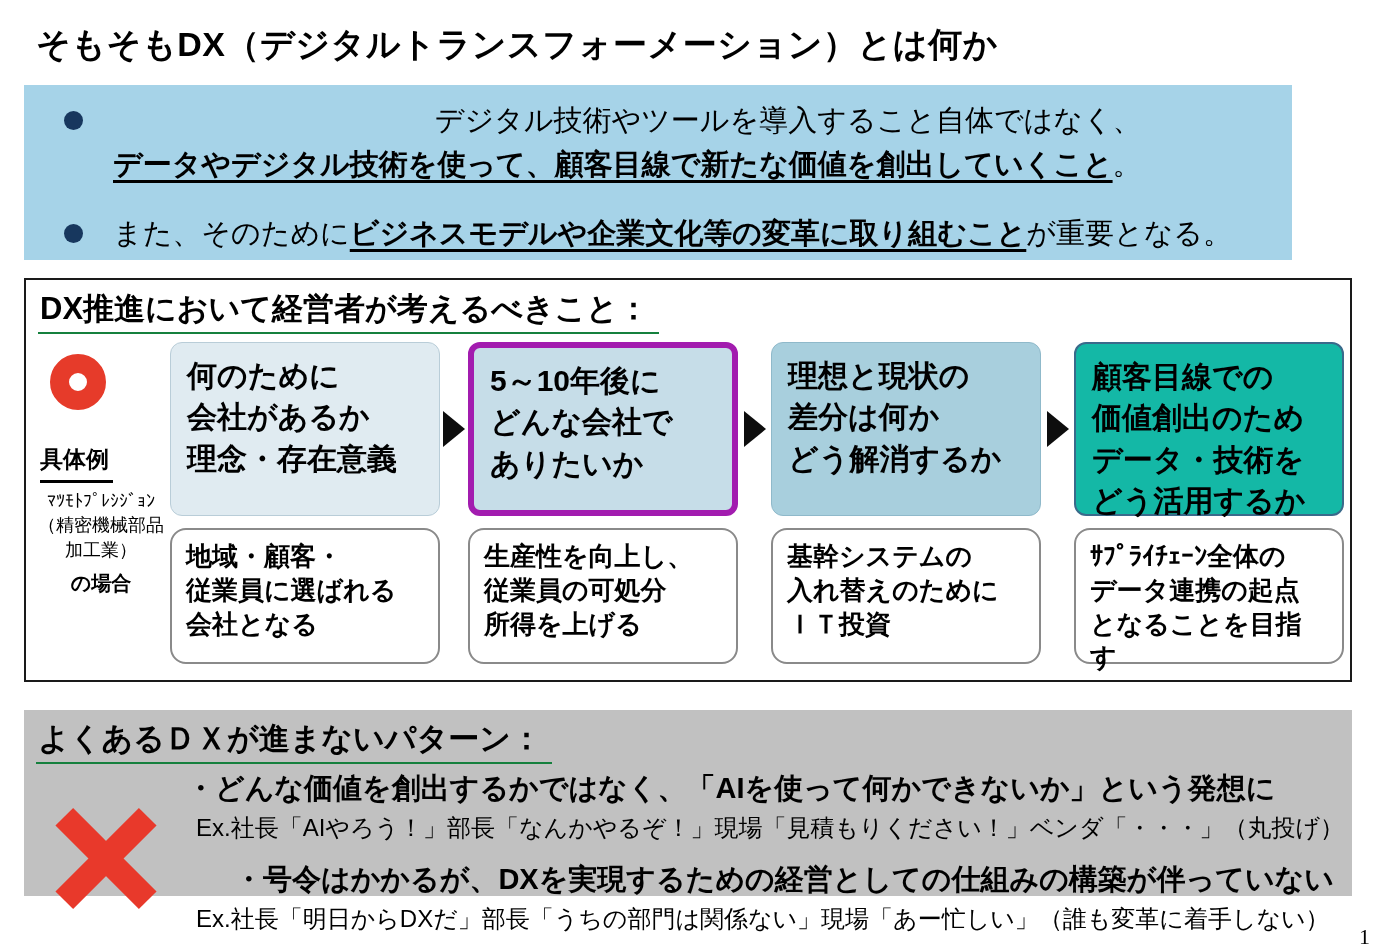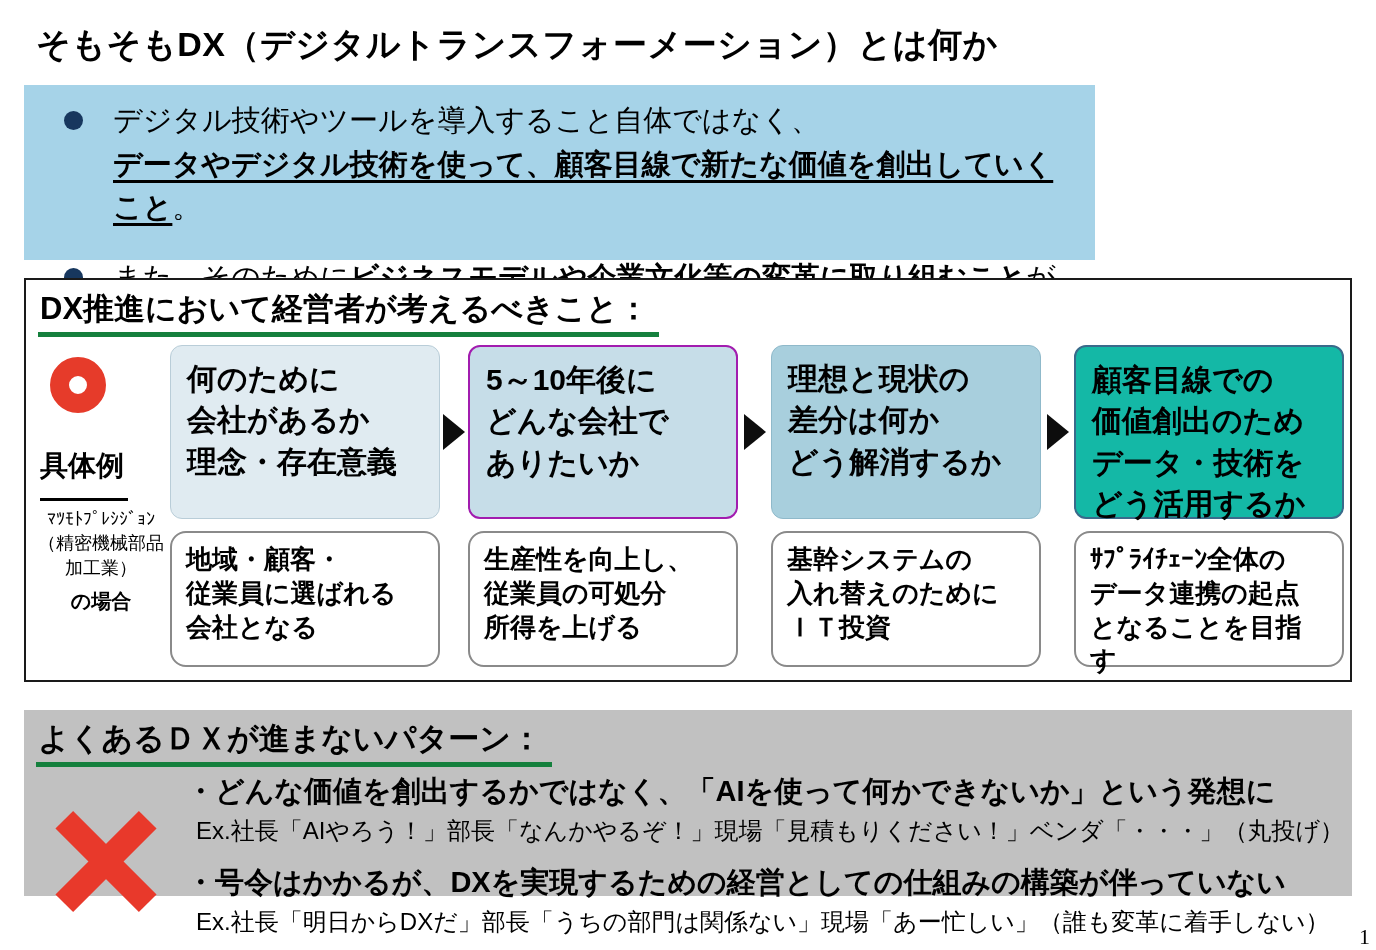"デジタル技術やツールを導入すること自体ではなく、" .intro { text-align: none -> right; width: 1071px -> 1268px }
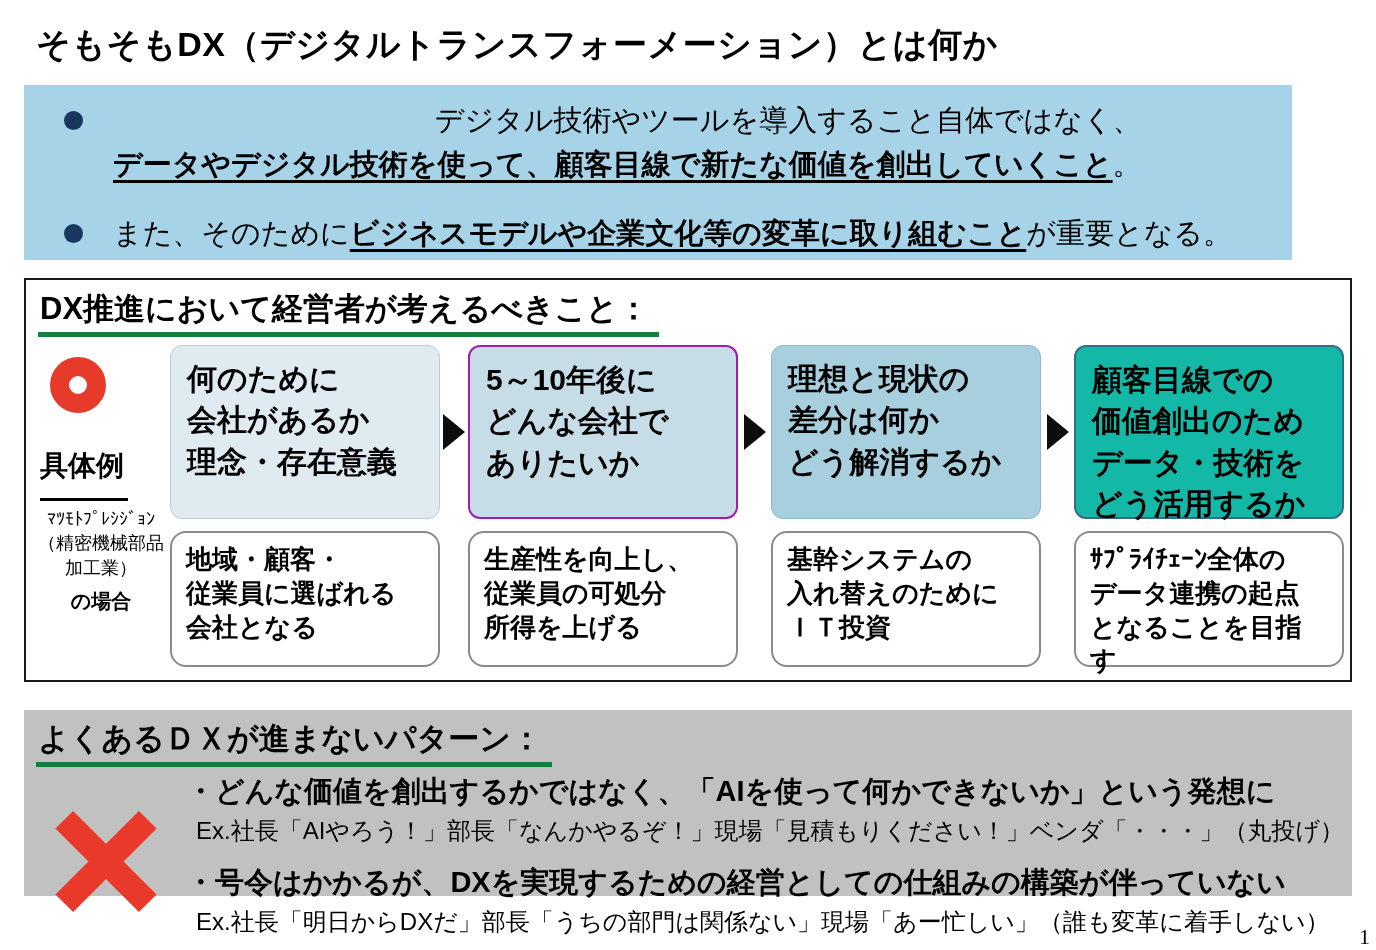"DX推進において経営者が考えるべきこと：" .section-heading { border-bottom: 5px solid #15803d -> 2px solid #15803d }
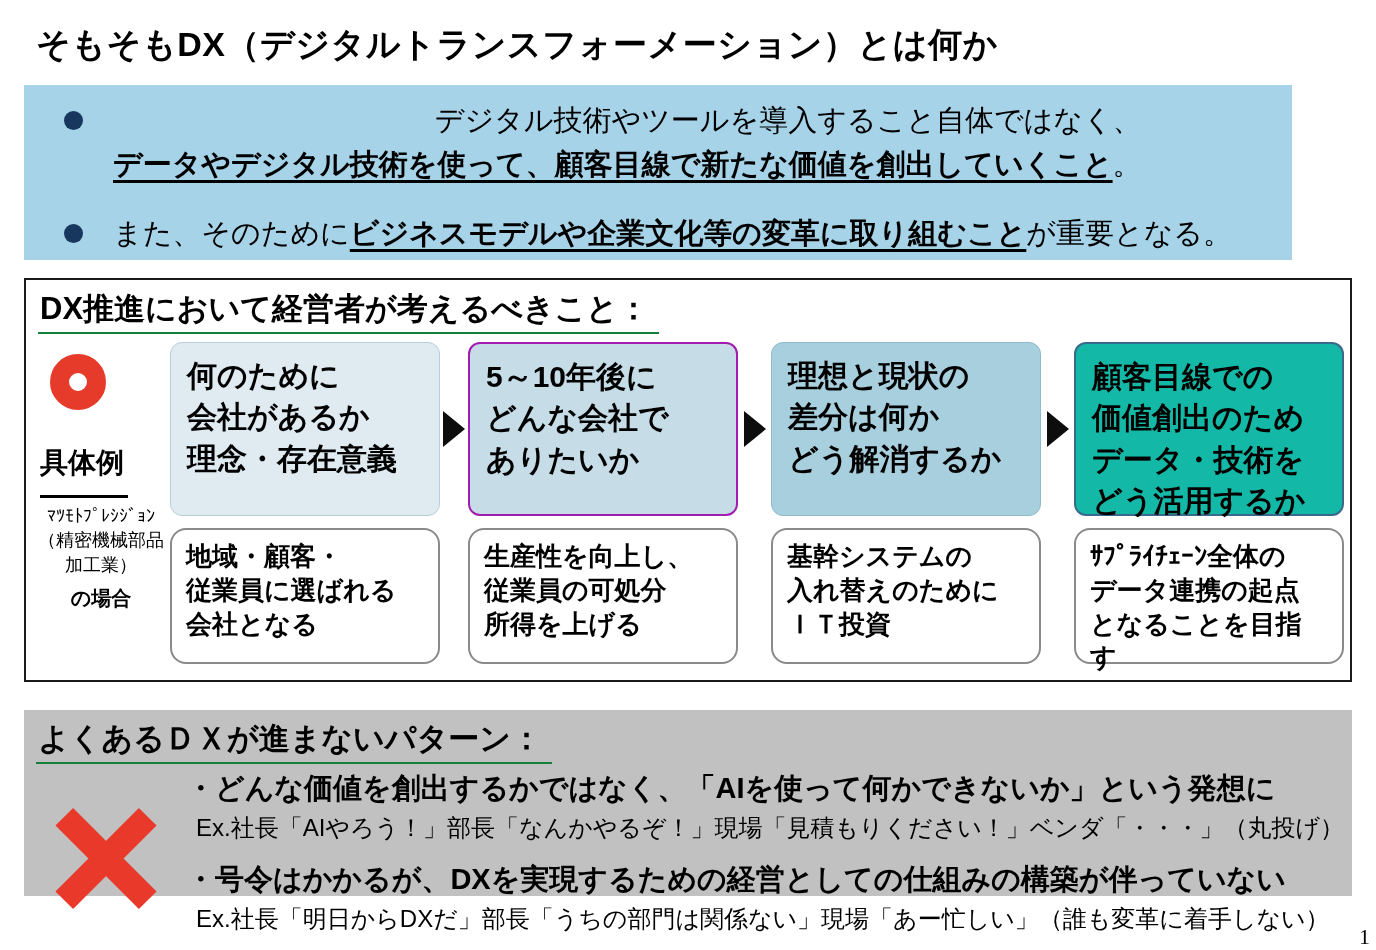"5～10年後に" .step-2 { border: 2px solid #a21caf -> 6px solid #a21caf }
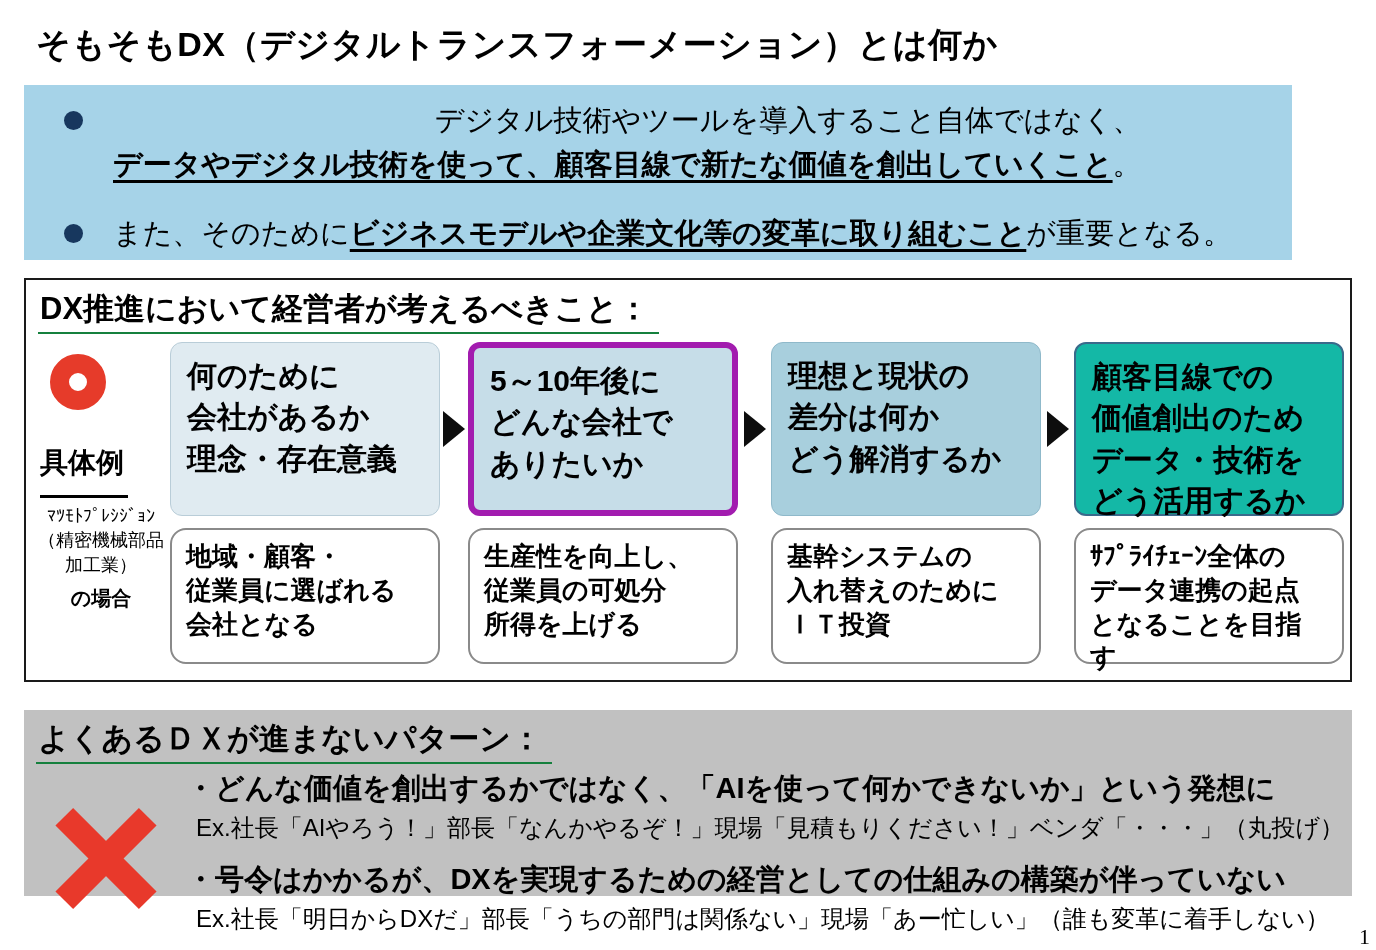"具体例" .legend-label { font-size: 28px -> 23px; padding: 0 4px 13px 0 -> 0 4px 5px 0 }
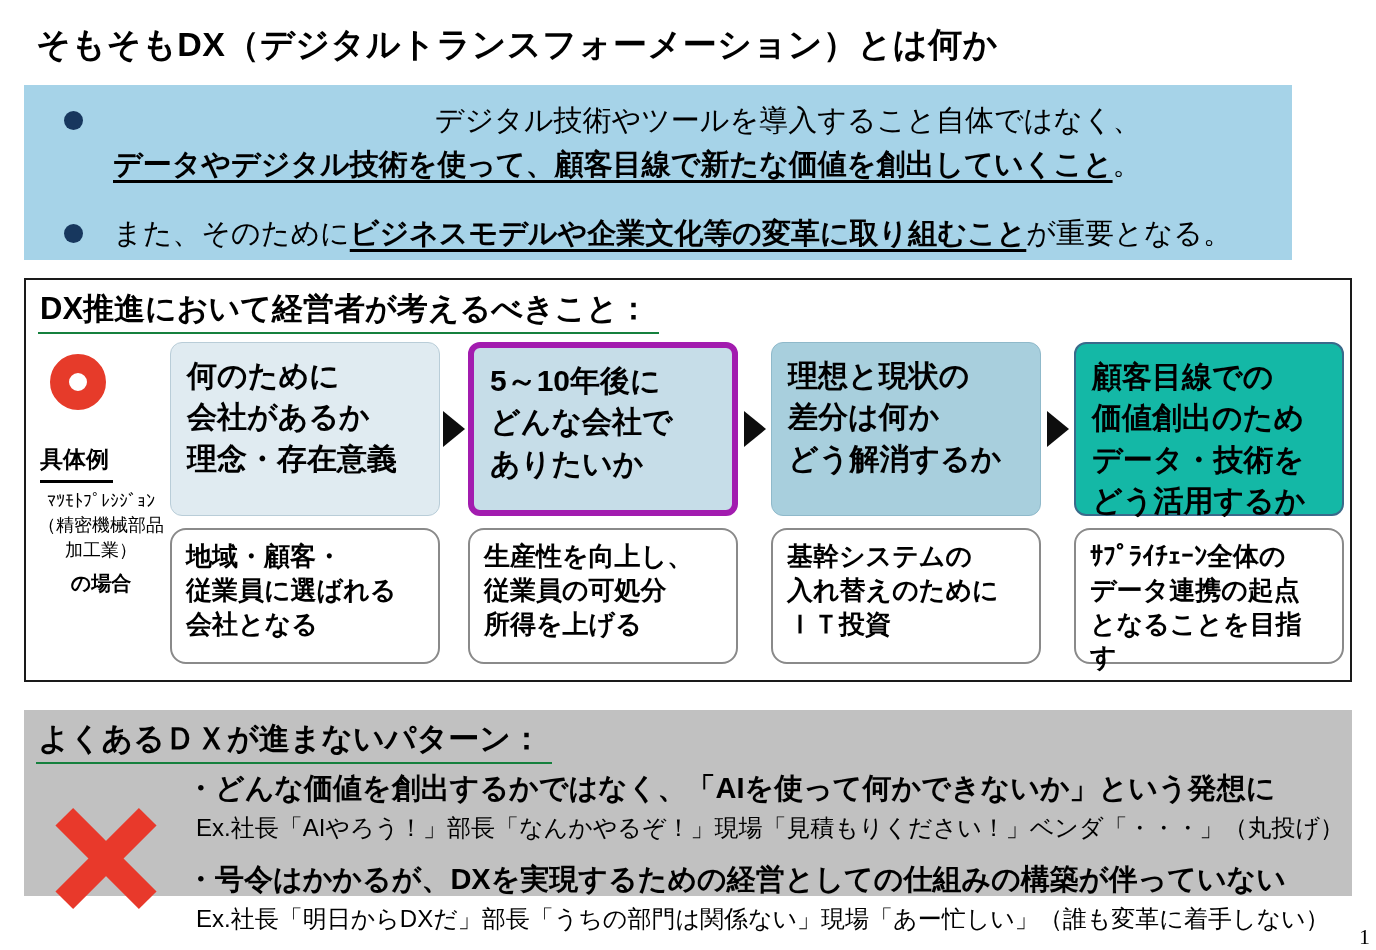"・号令はかかるが、DXを実現するための経営としての仕組みの構築が伴っていない" .point-2 { margin-left: none -> 48px }
